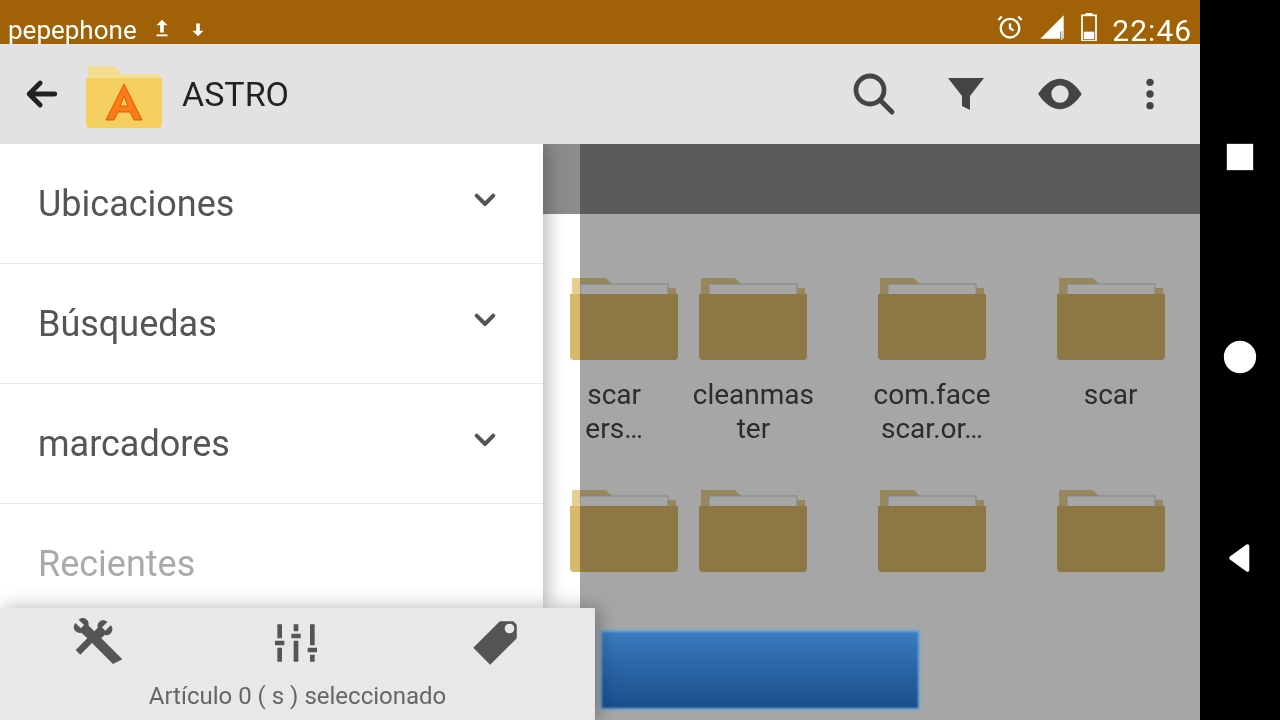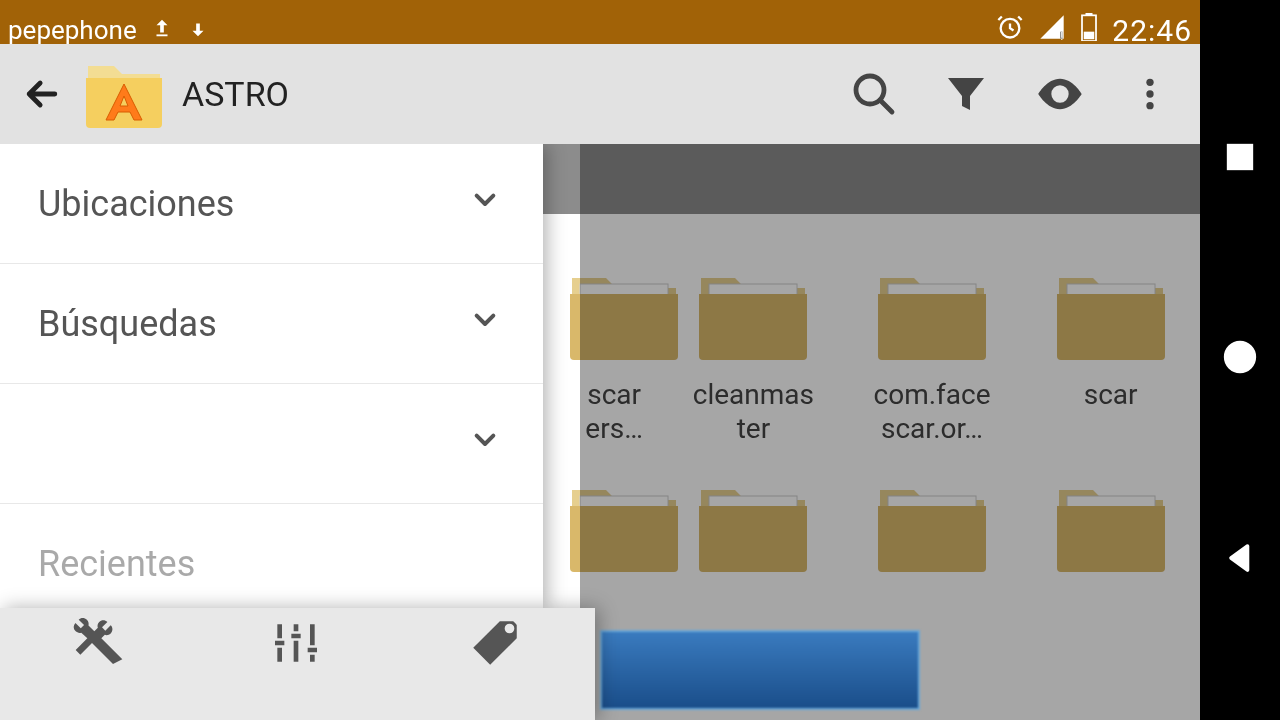"marcadores" span { html: none -> <span>marcadores</span> }
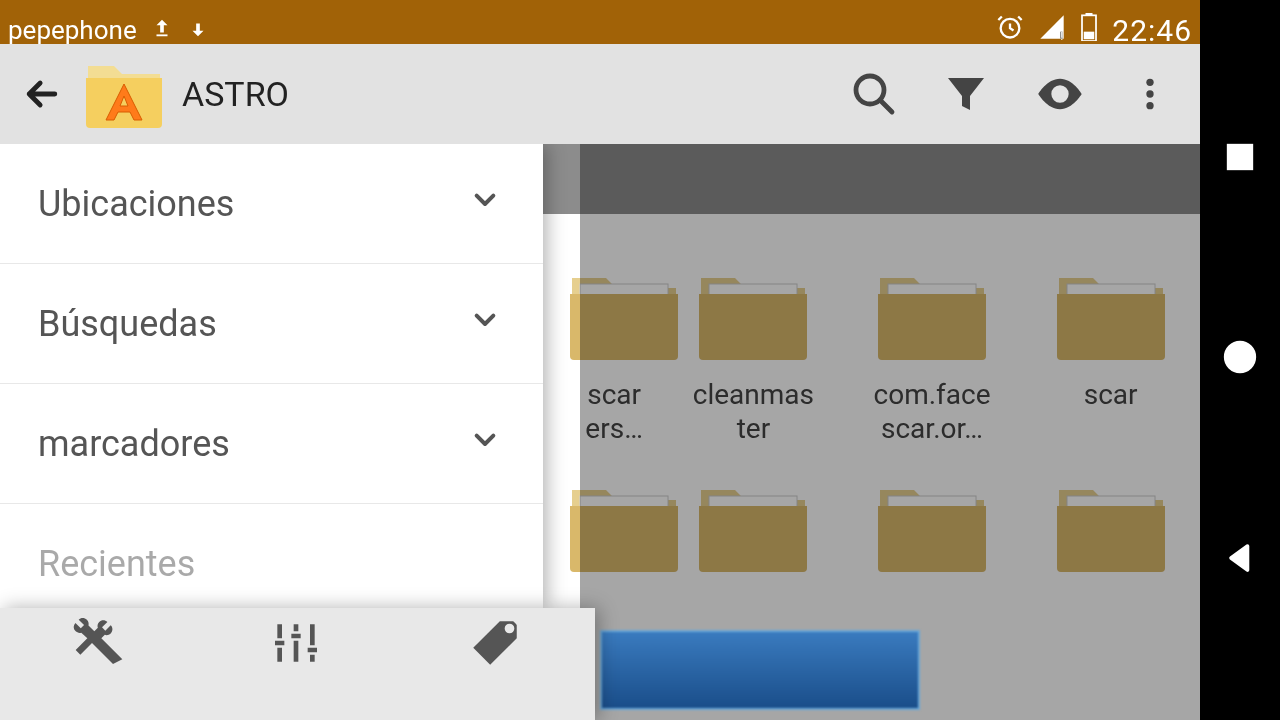"Artículo 0 ( s )" div.bb-text { html: none -> <div>Artículo 0 ( s ) seleccionado</div> }
